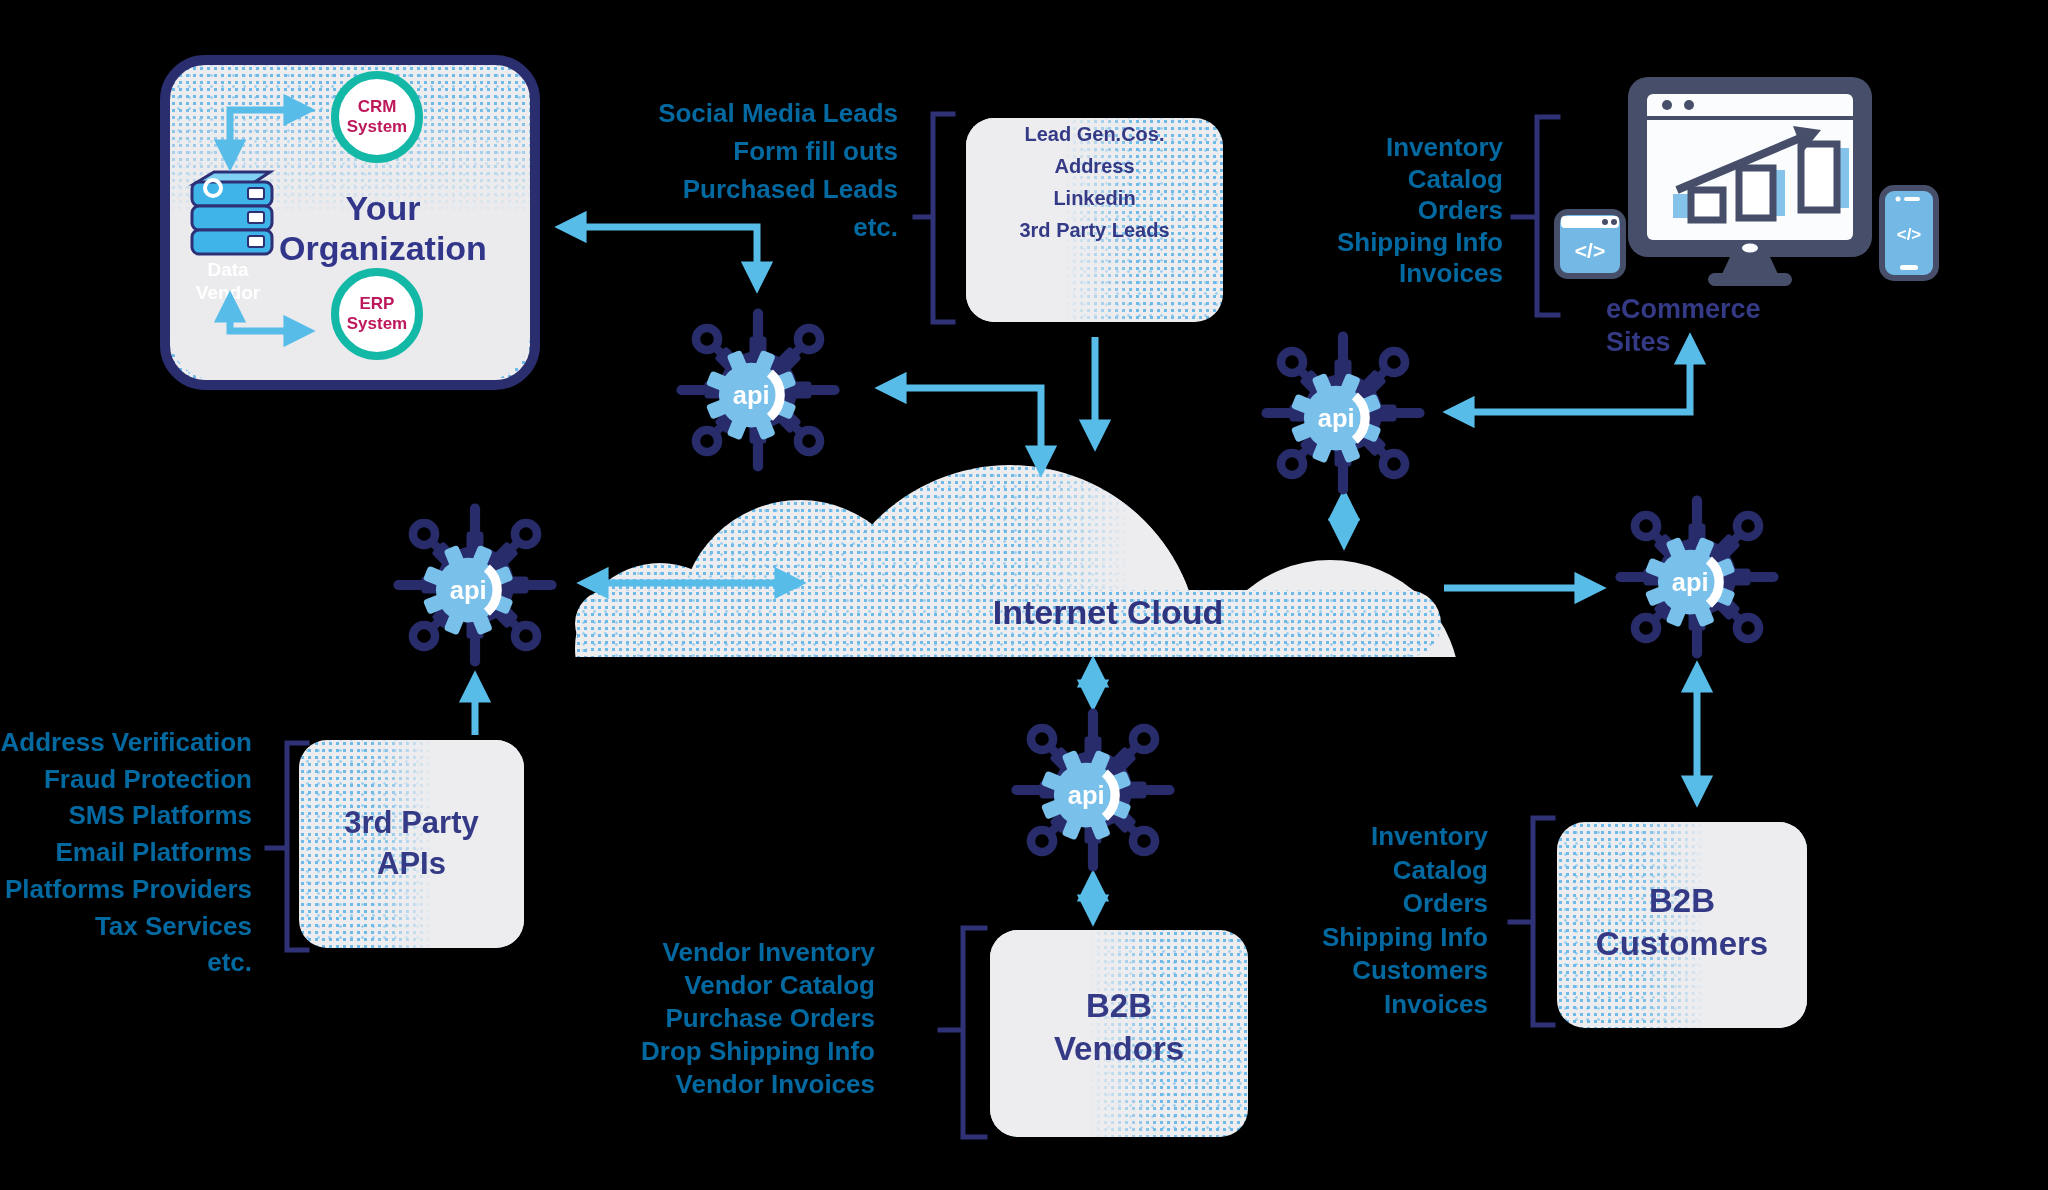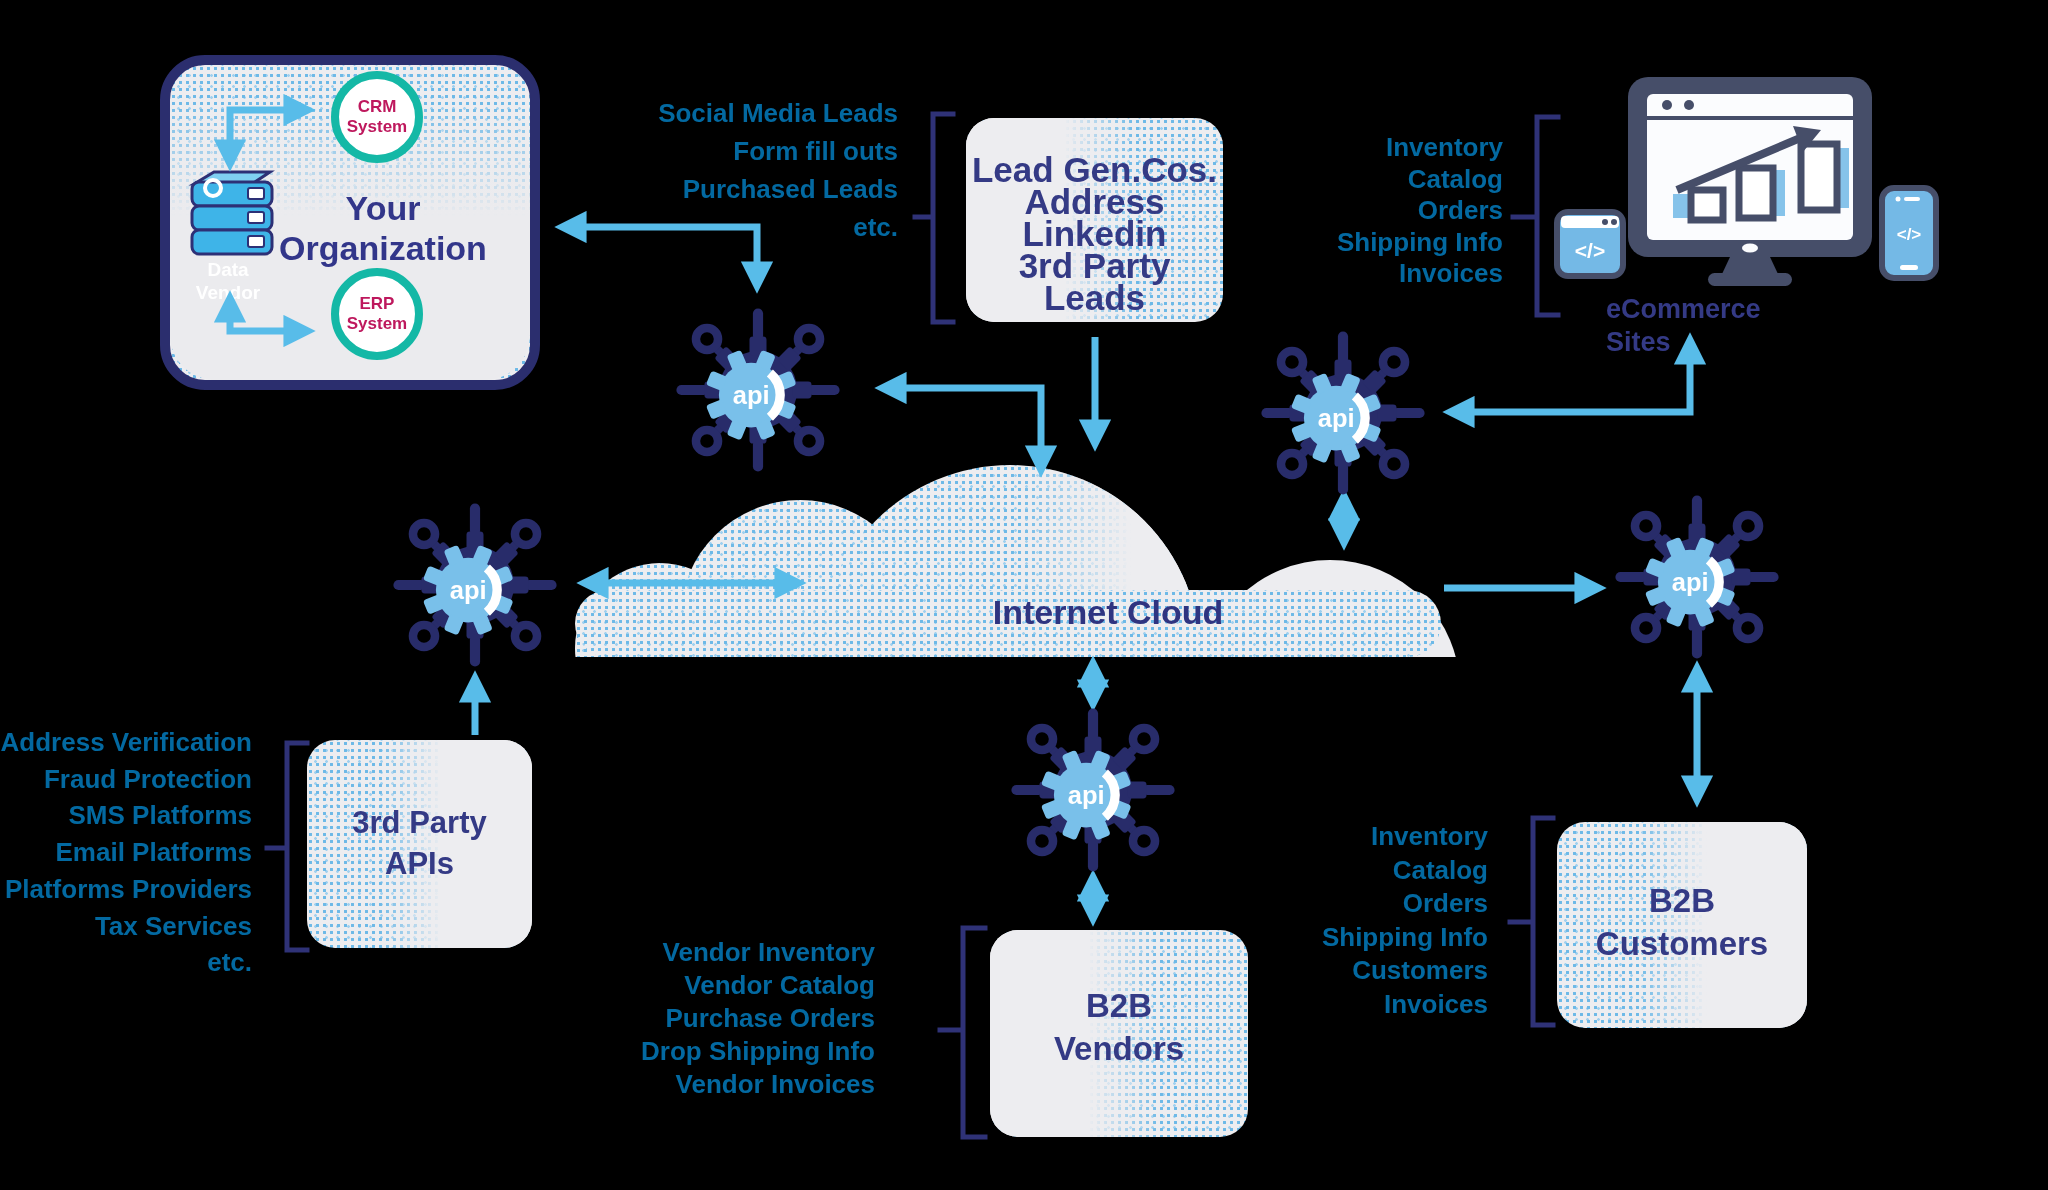"Lead Gen.Cos." div.box-label { font-size: 35px -> 20px; margin-top: 36px -> none }
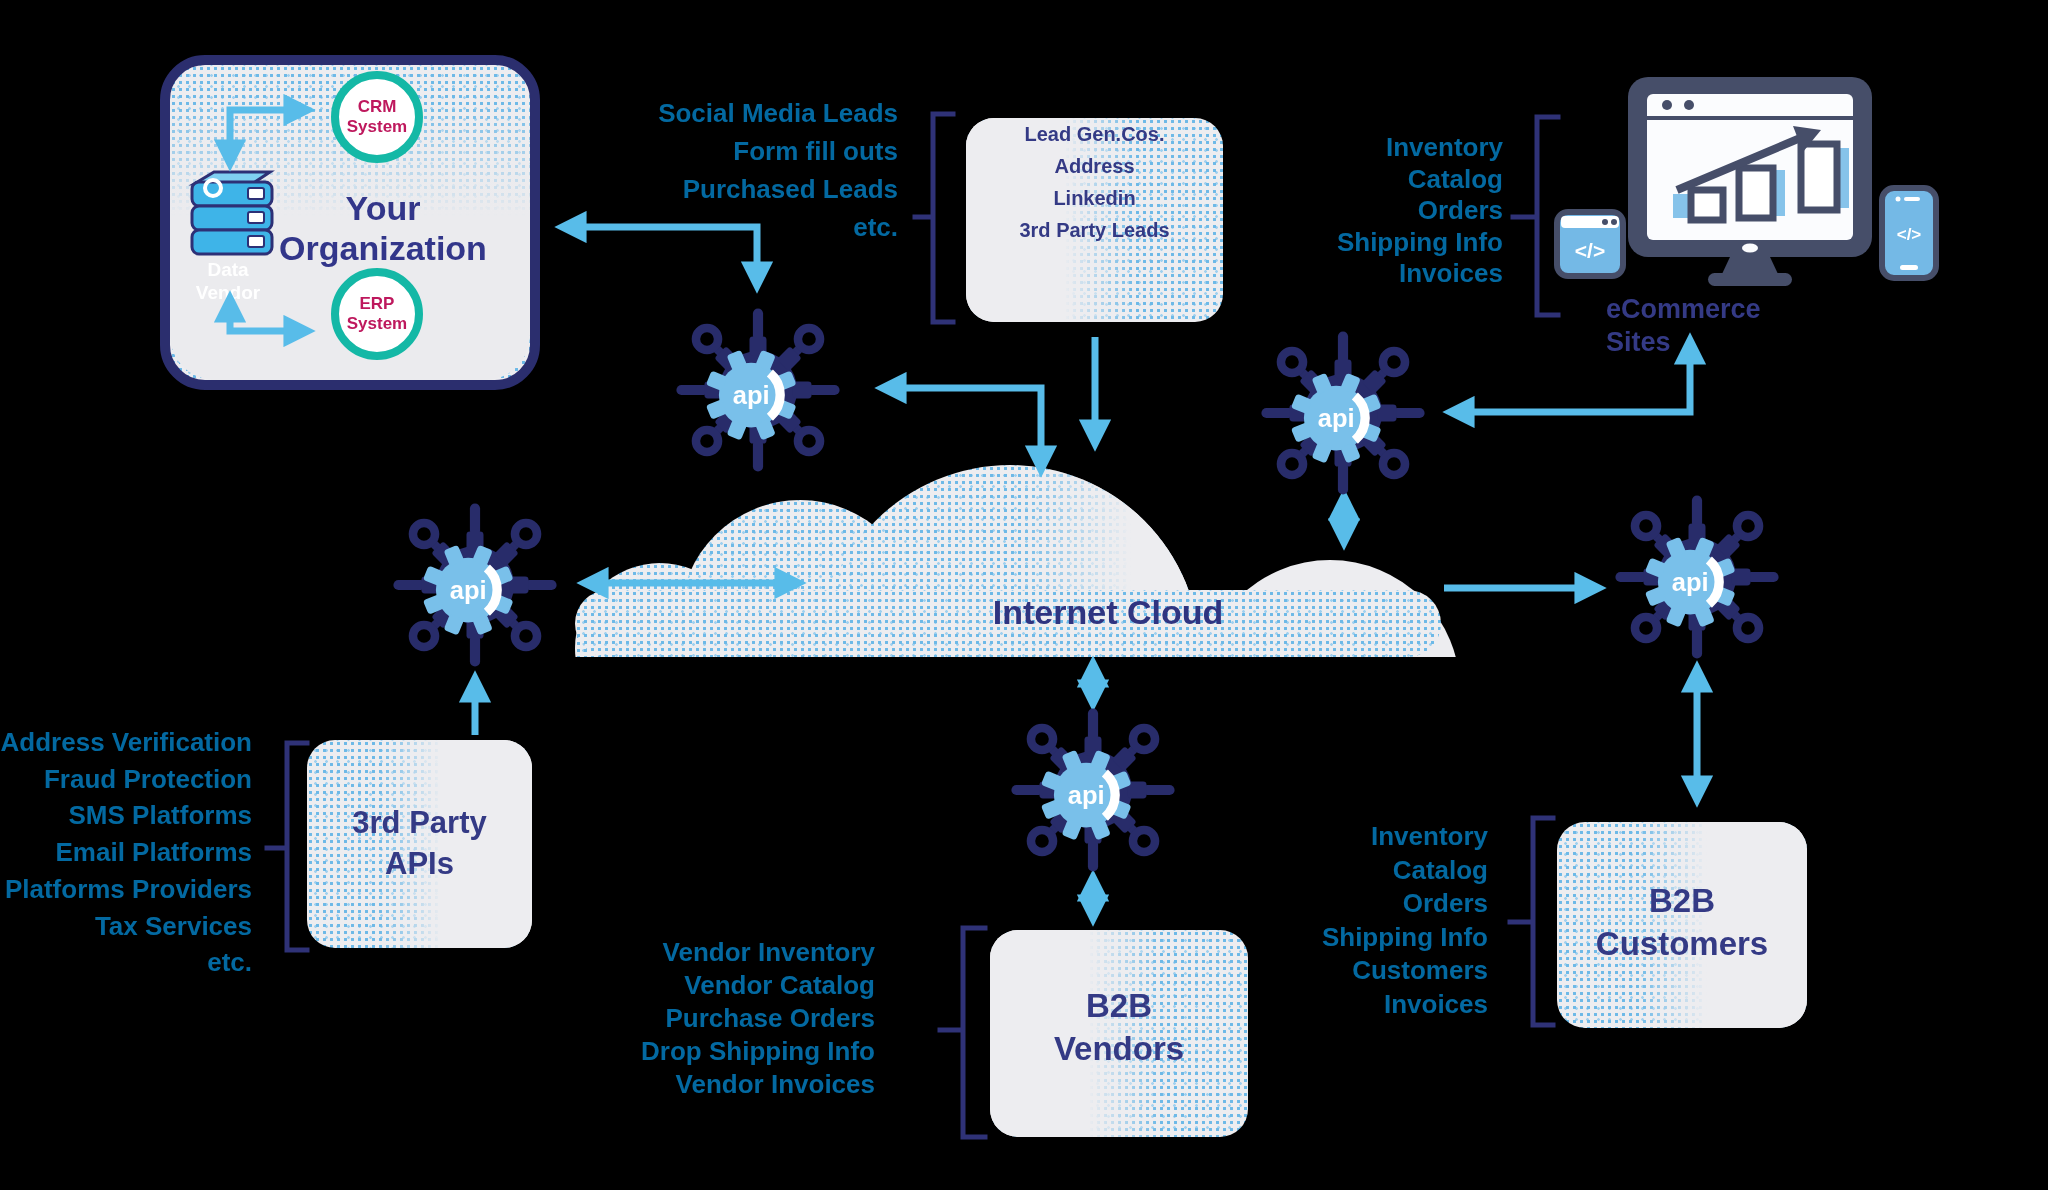"3rd Party" div.box { left: 307px -> 299px }
